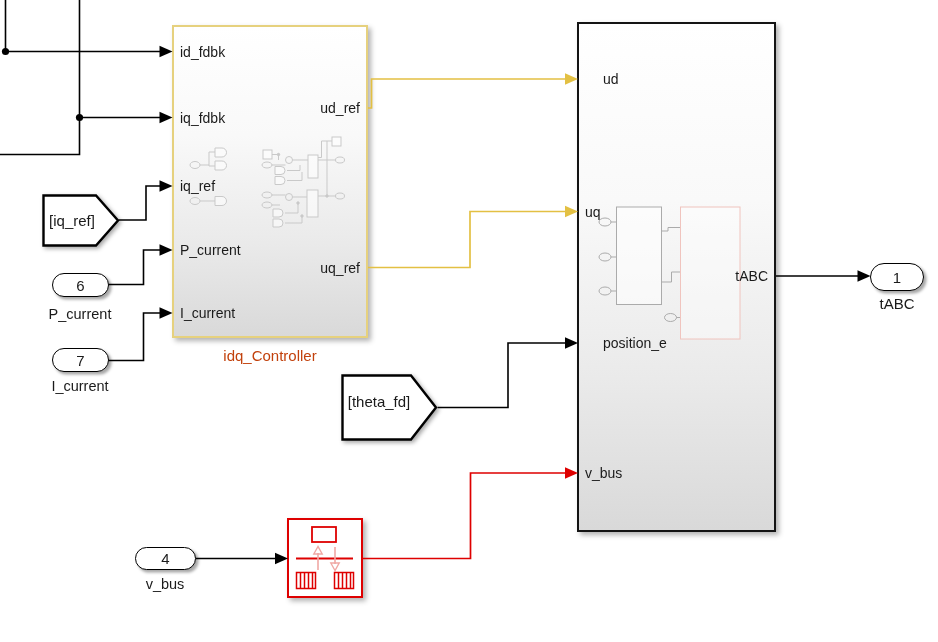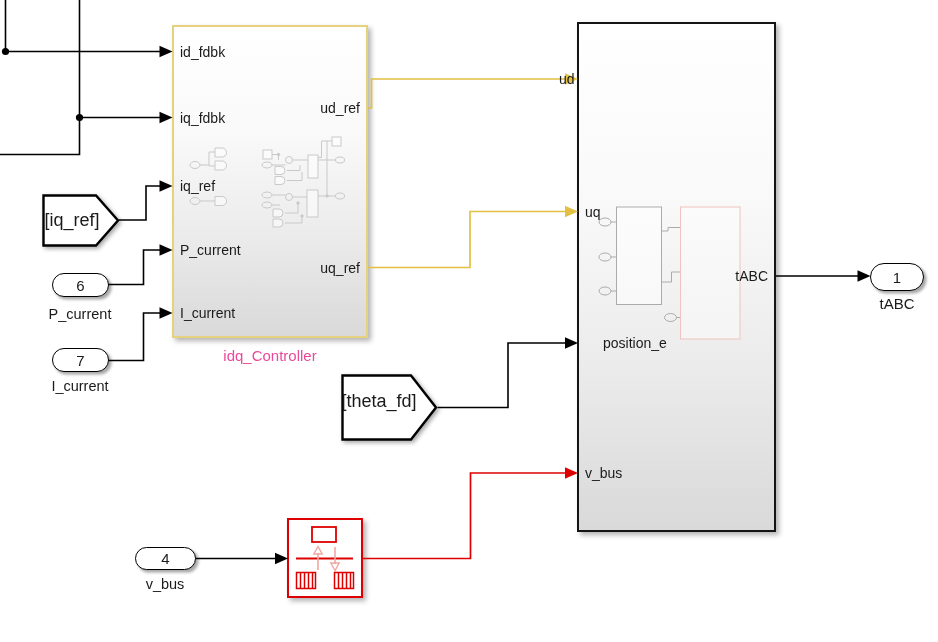"ud" div.plabel { left: 559px -> 603px }
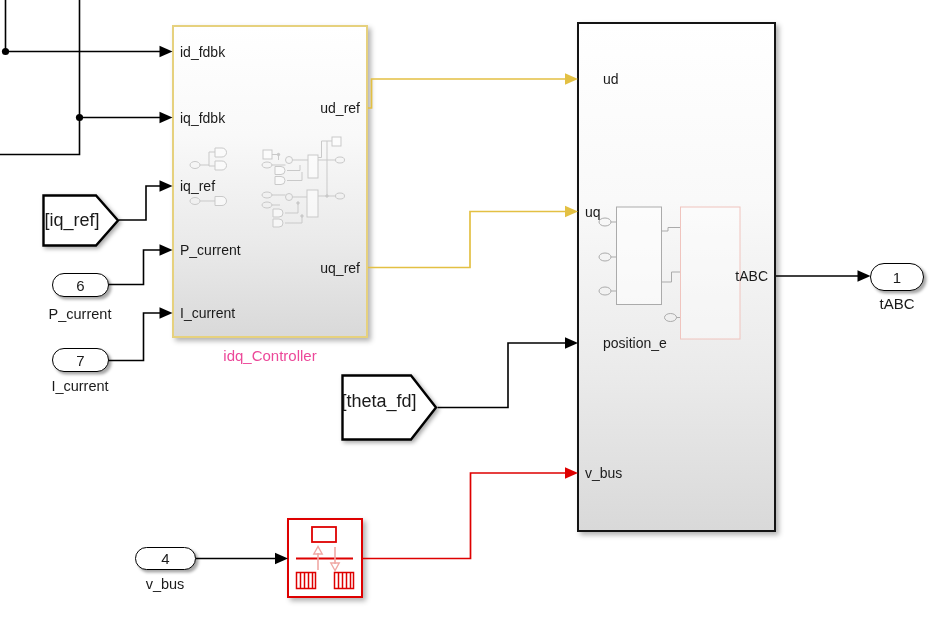"[iq_ref]" .tag .tag-text { font-size: 18px -> 15px }
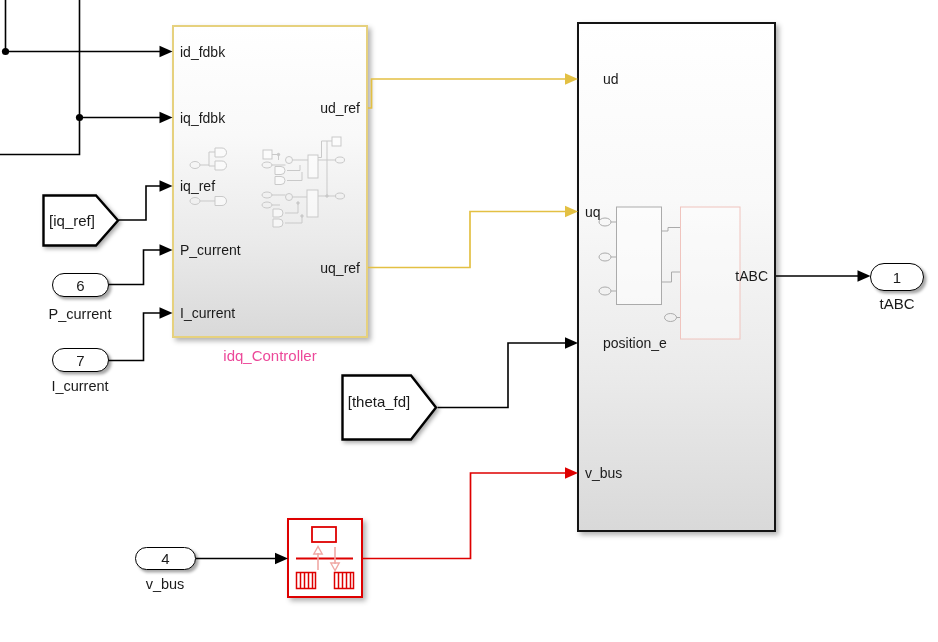"idq_Controller" .caption.idq-name { color: #ec4899 -> #c2410c }
